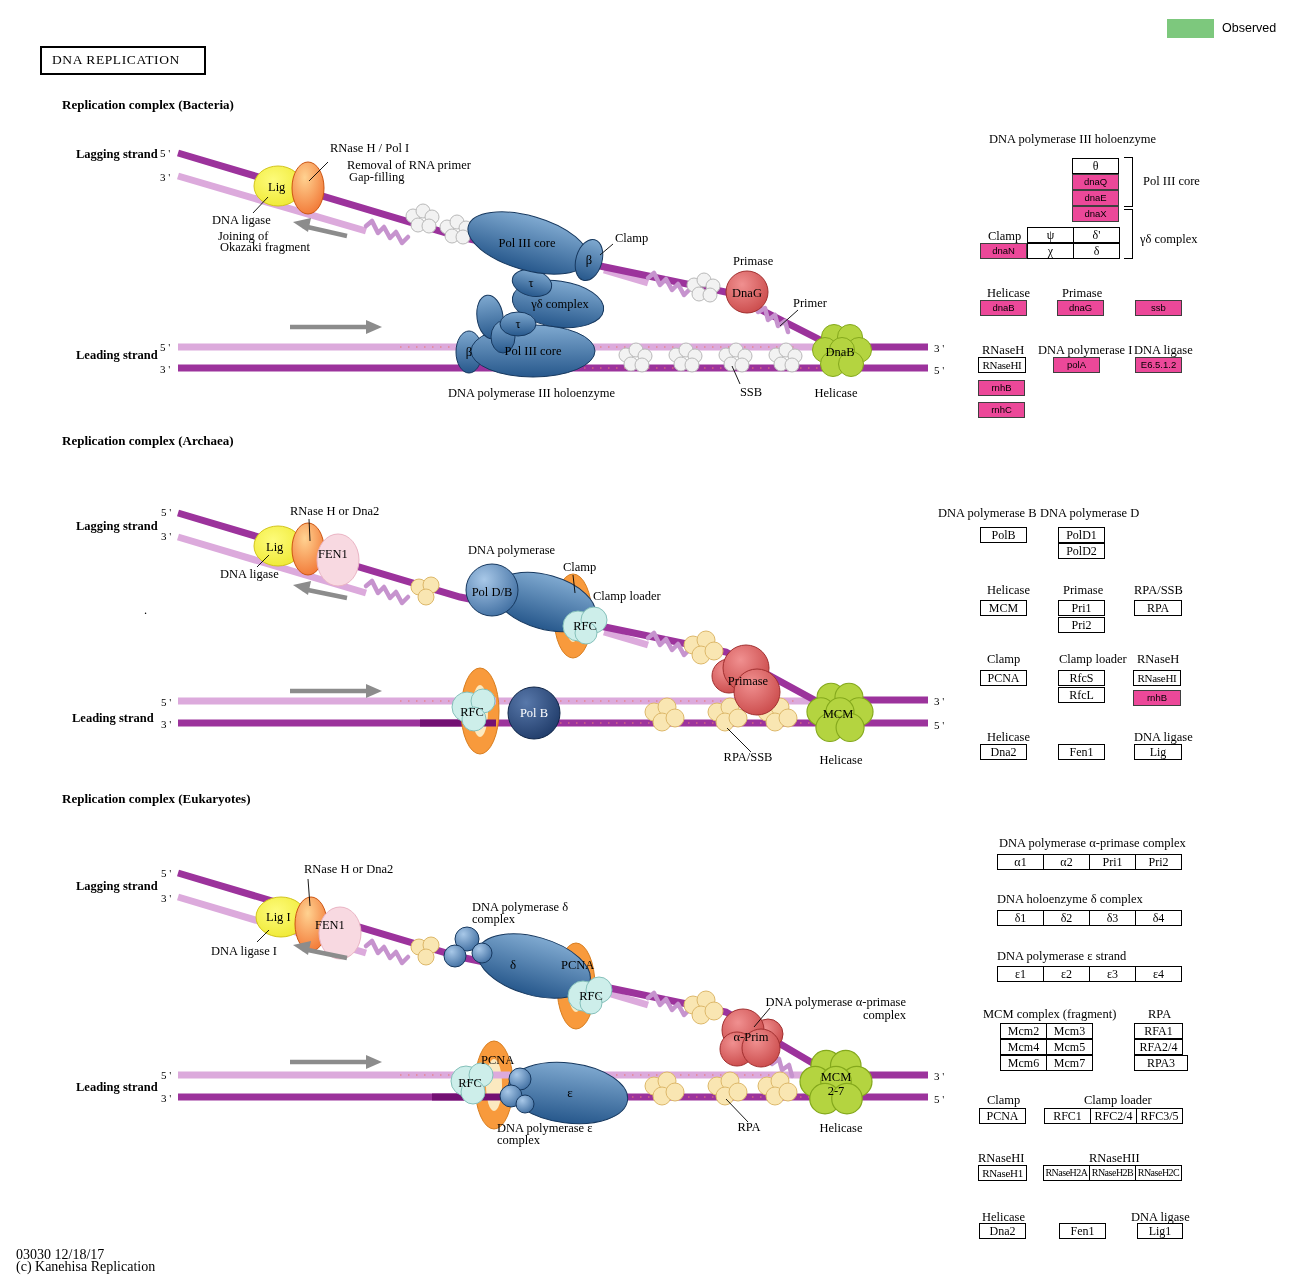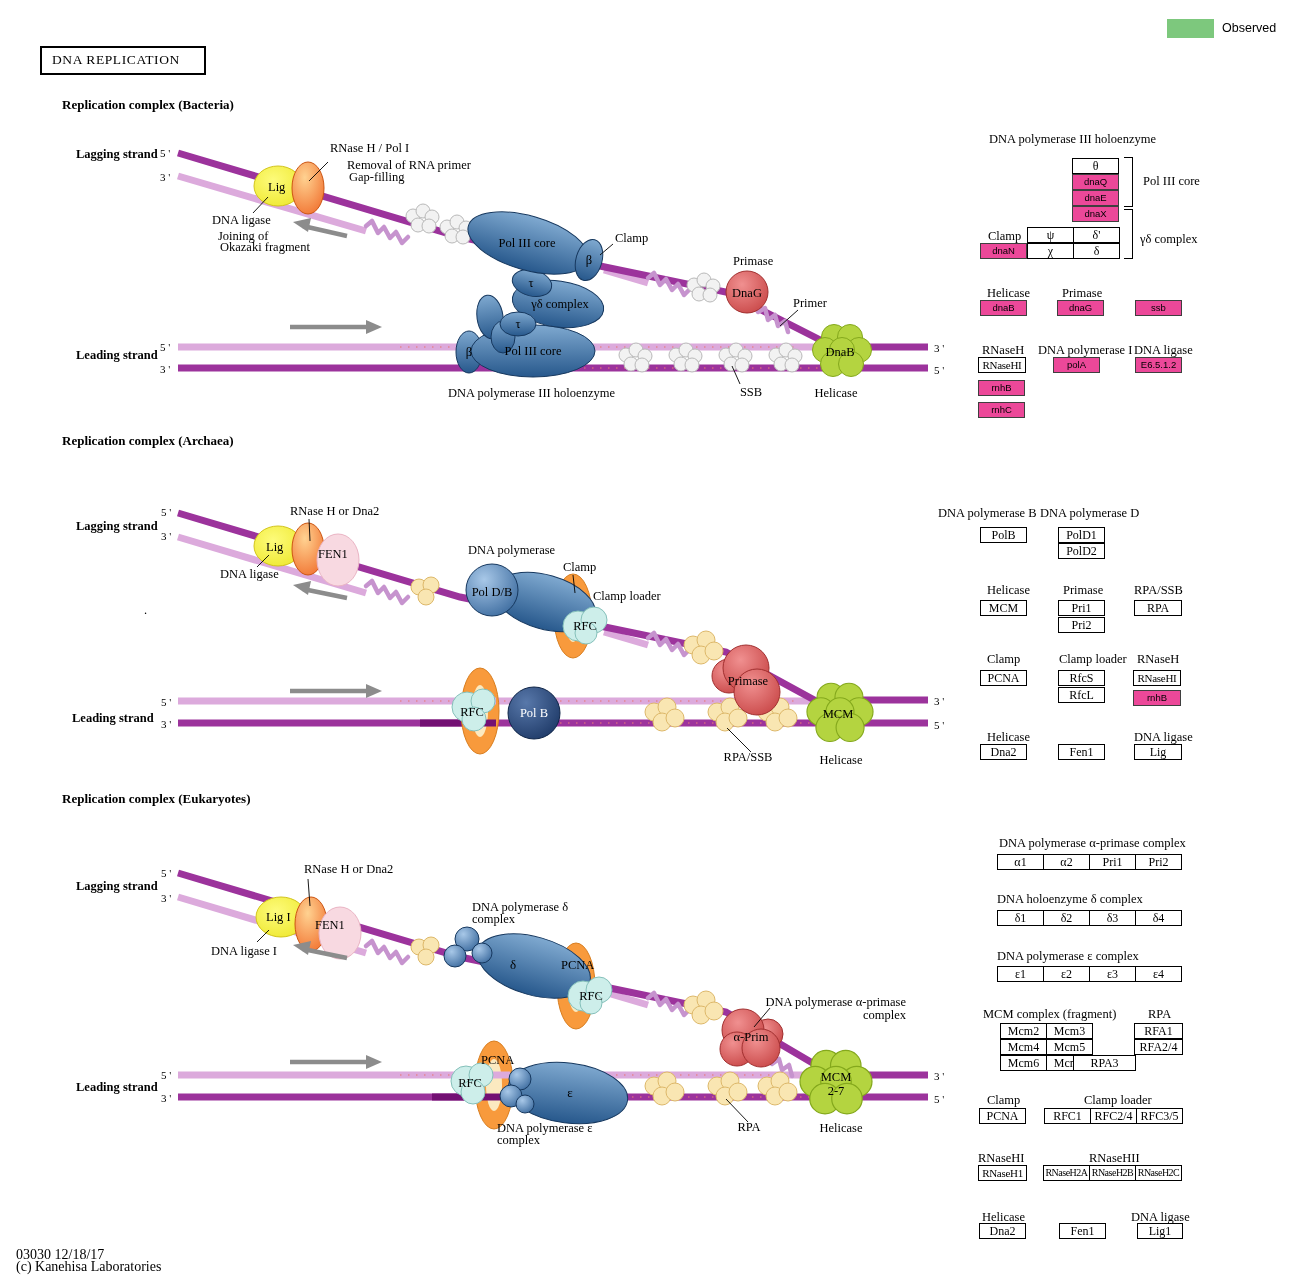"DNA polymerase ε complex" div.plabel { text: complex -> strand }
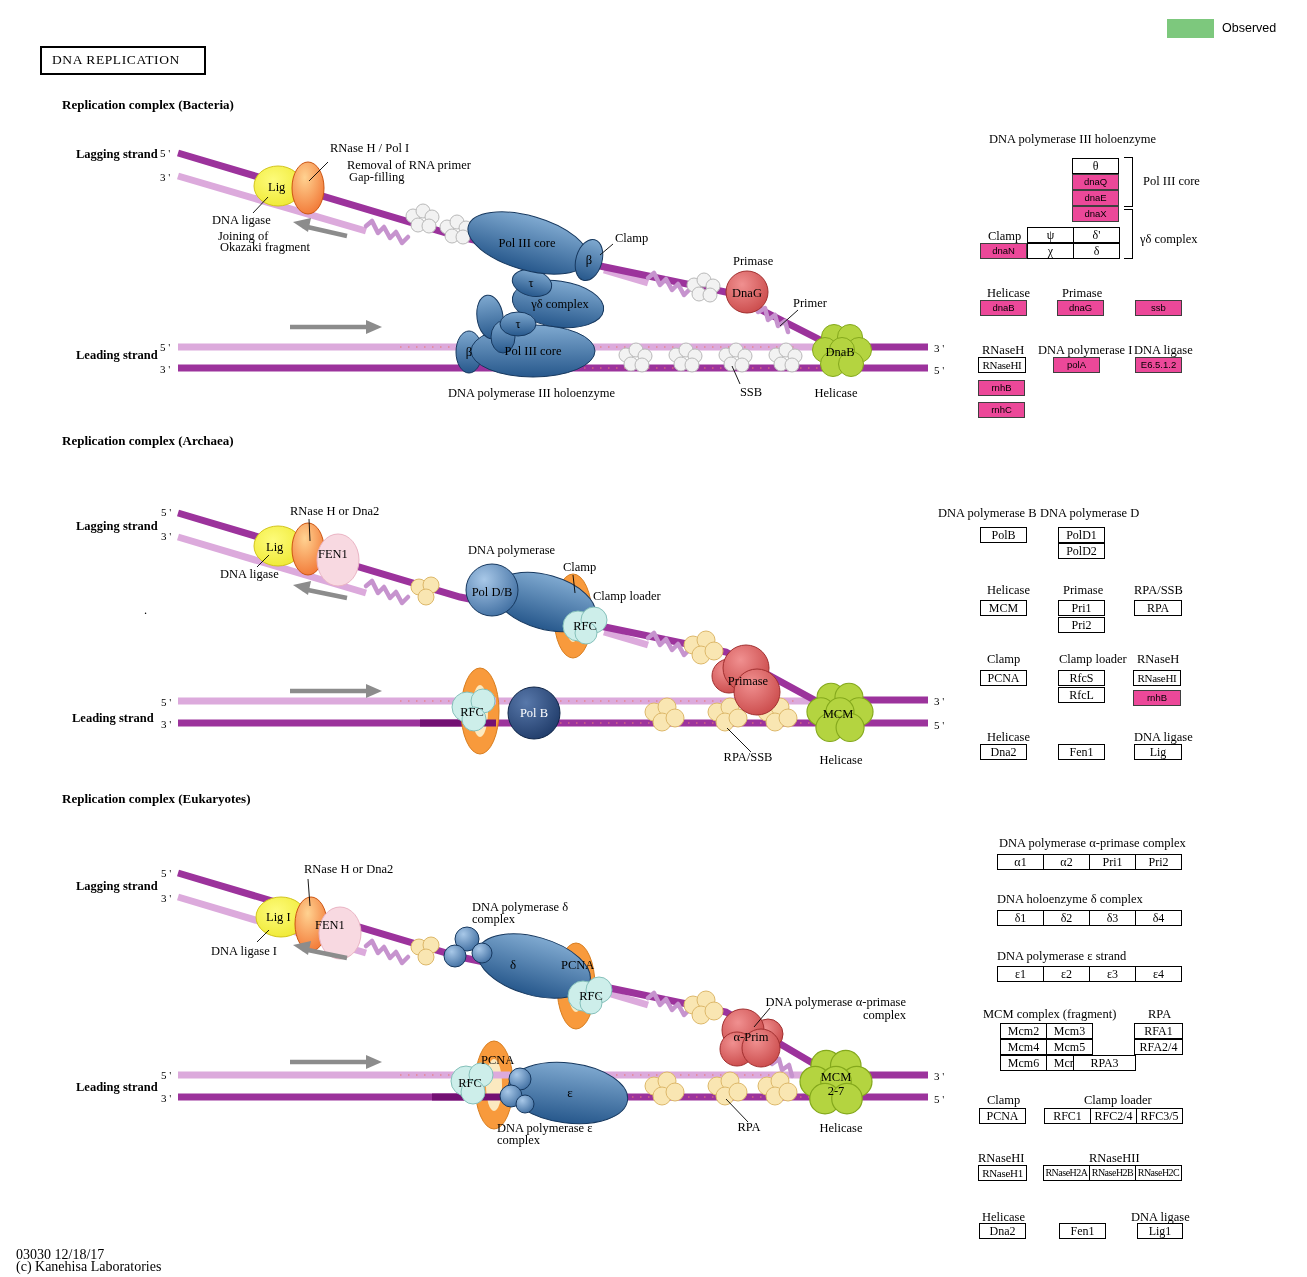"RPA3" div.gb { left: 1073px -> 1134px; width: 63px -> 54px }
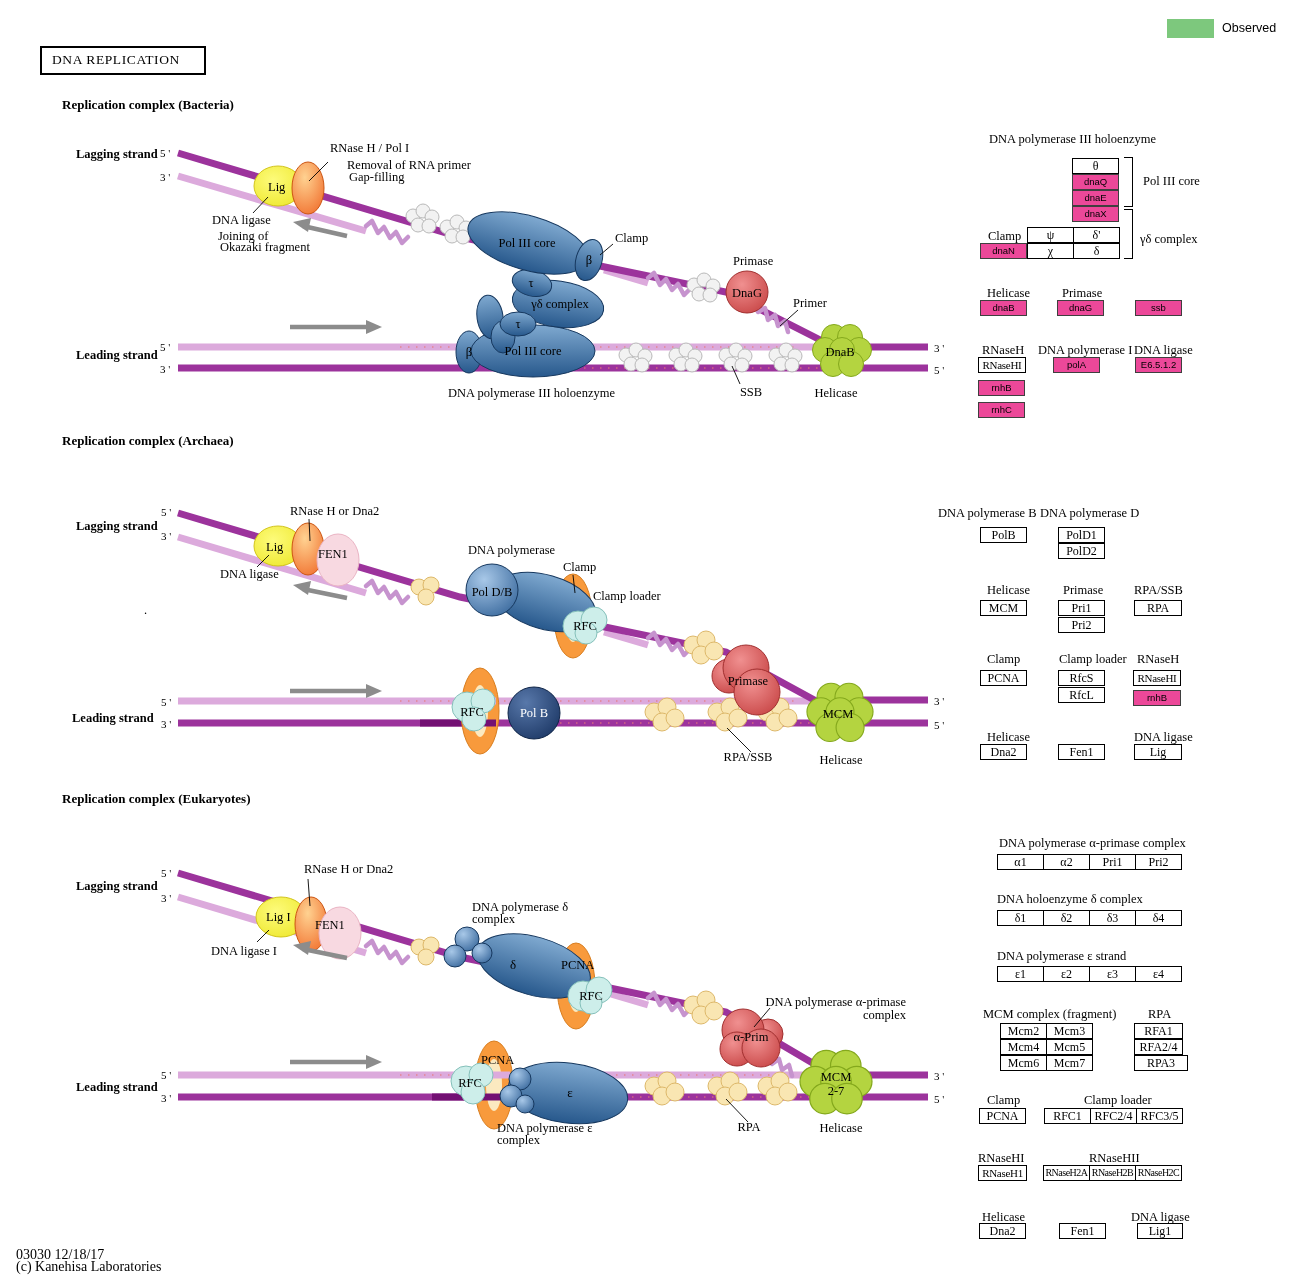"(c) Kanehisa Laboratories" div.foot { text: Laboratories -> Replication }
